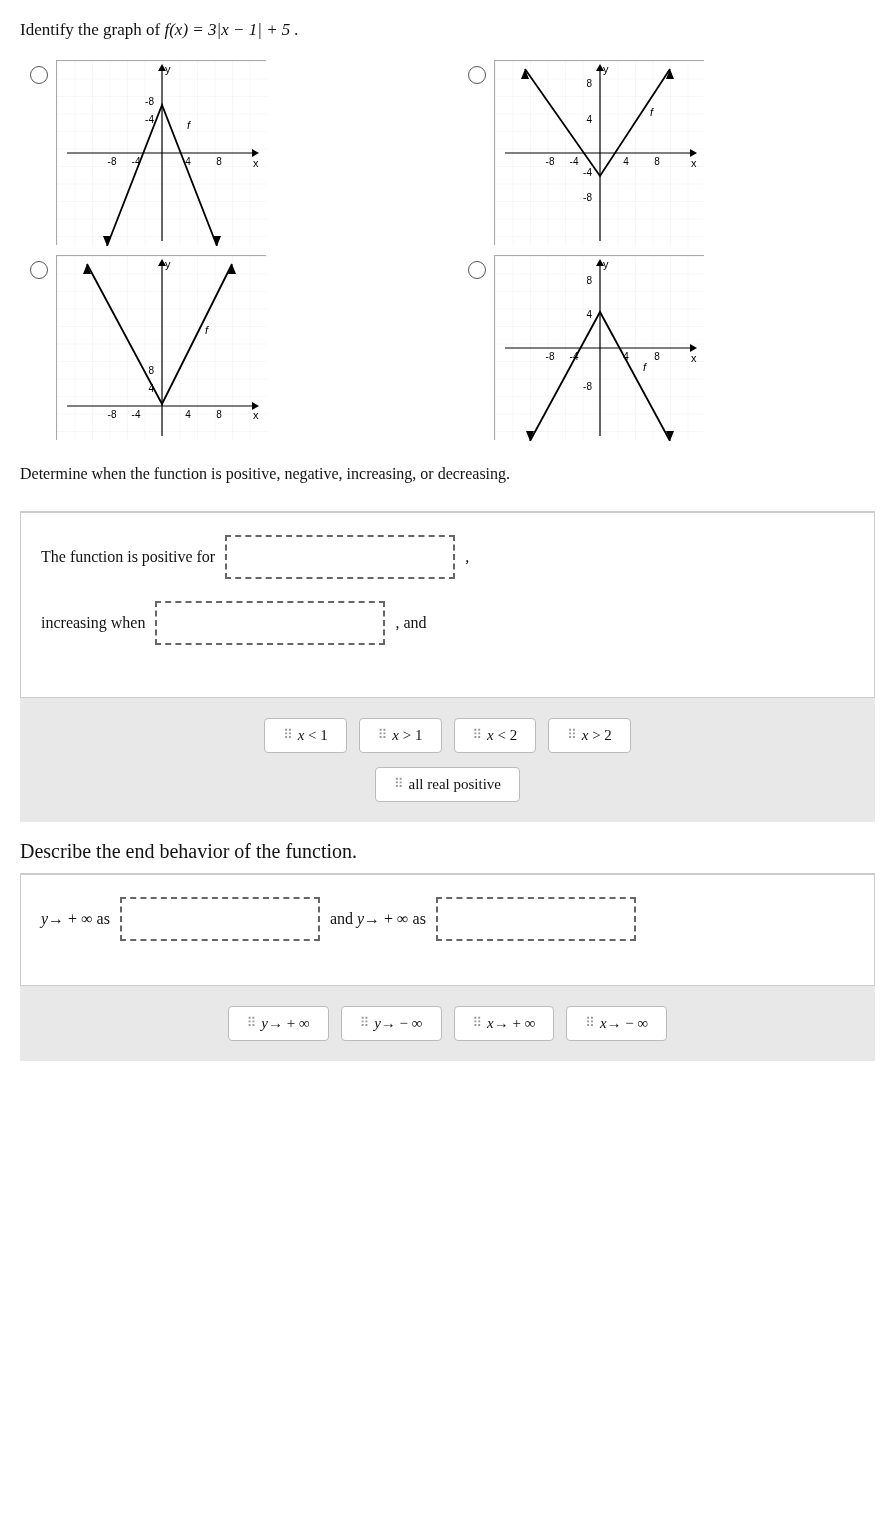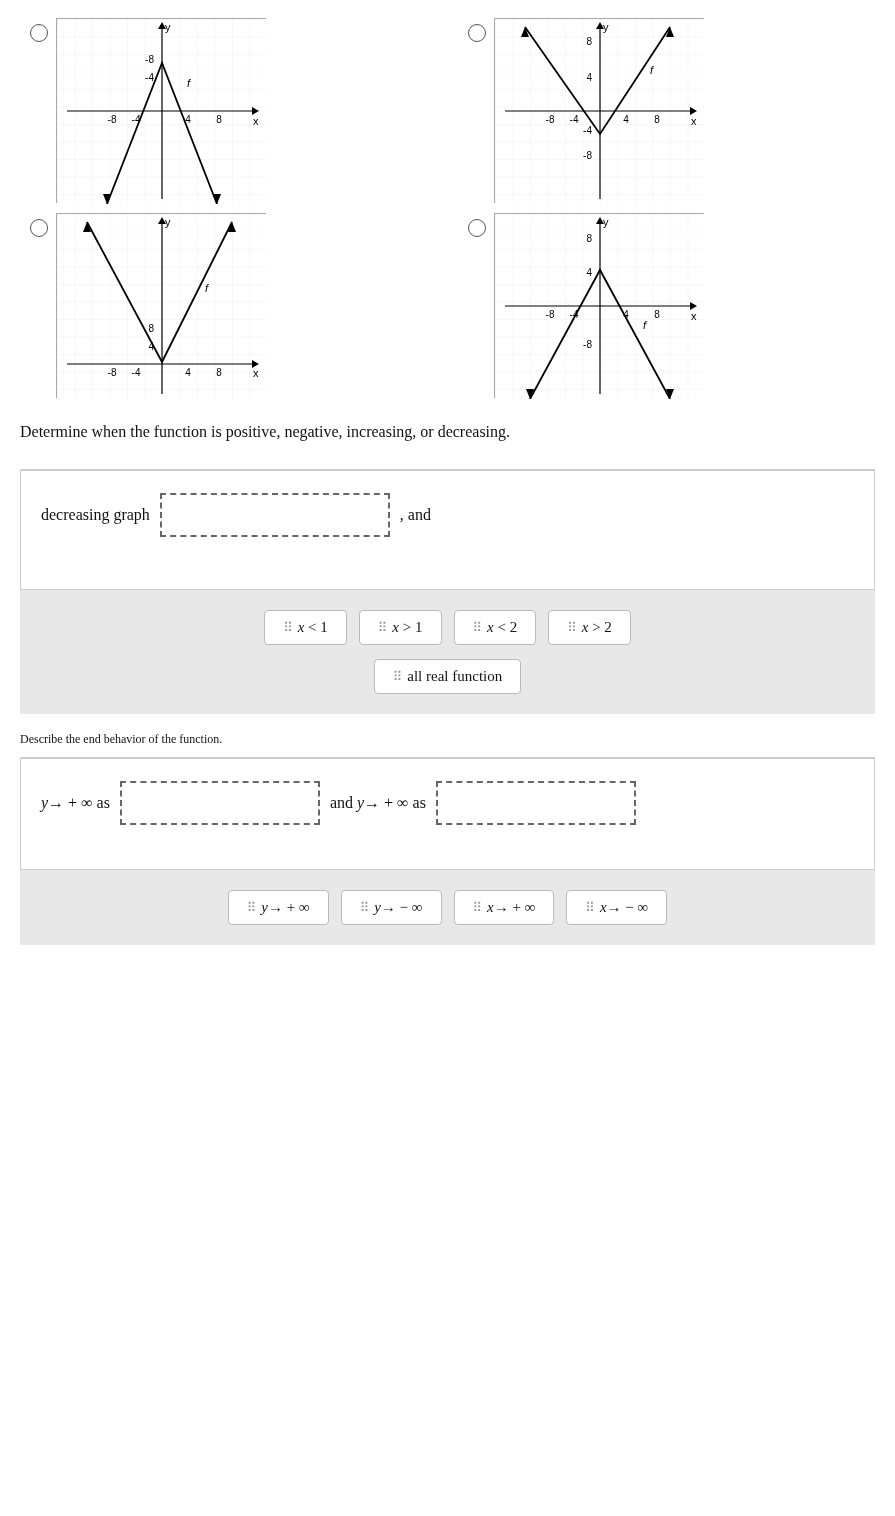"Identify the graph of f(x)" div.question-title { html: none -> <div> Identify the graph of <span>f(x) = 3|x − 1| + 5 .</span> </div> }
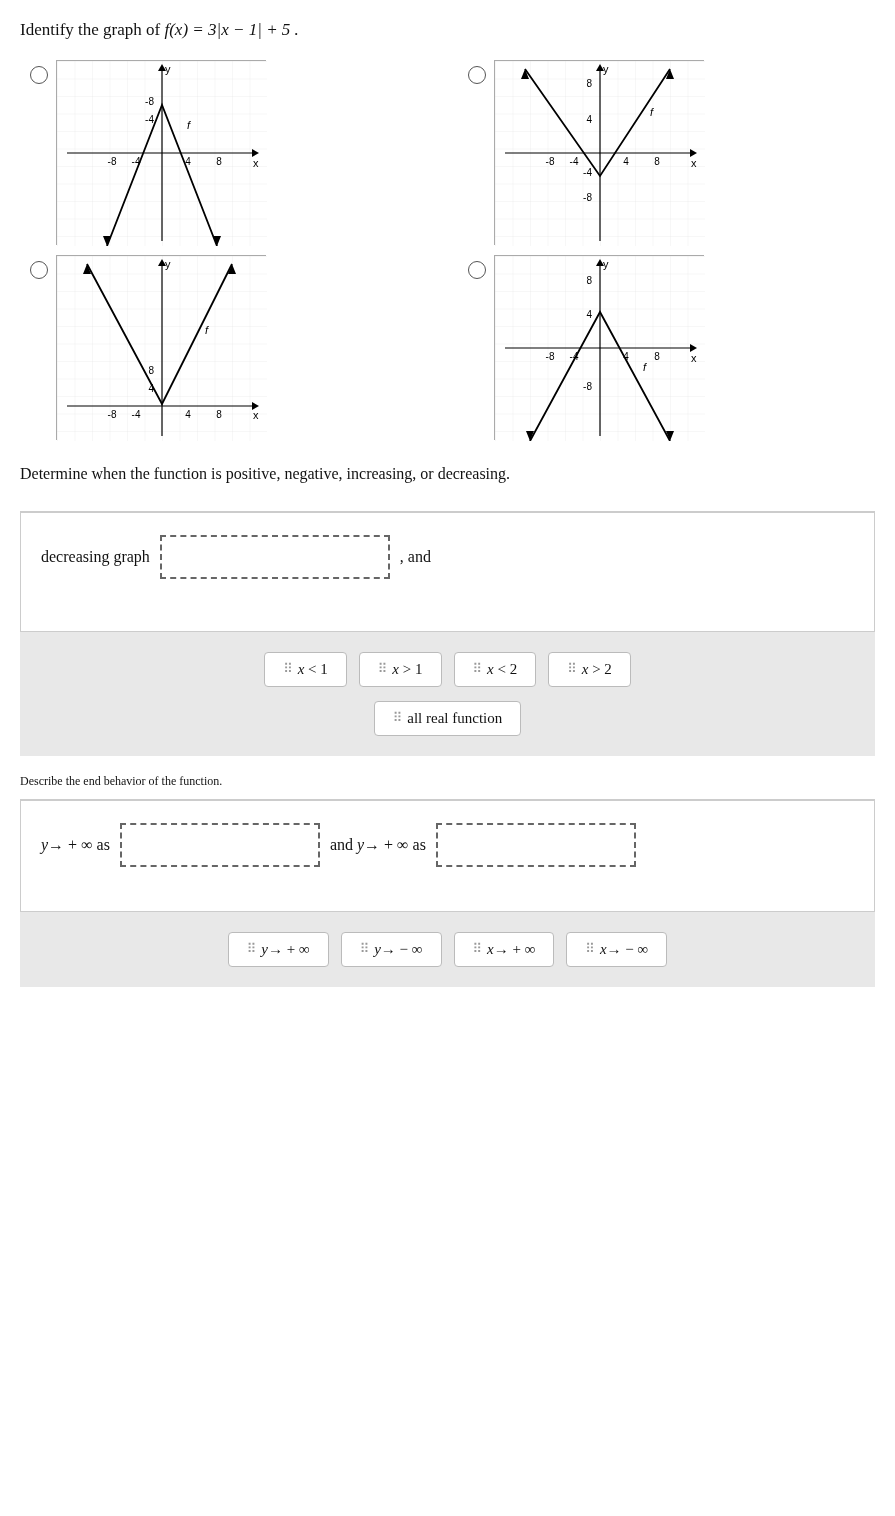"The function is positive for" div.fill-row { html: none -> <div> <span>The function is positive for</span> <div></div> <span>,</span> </div> }
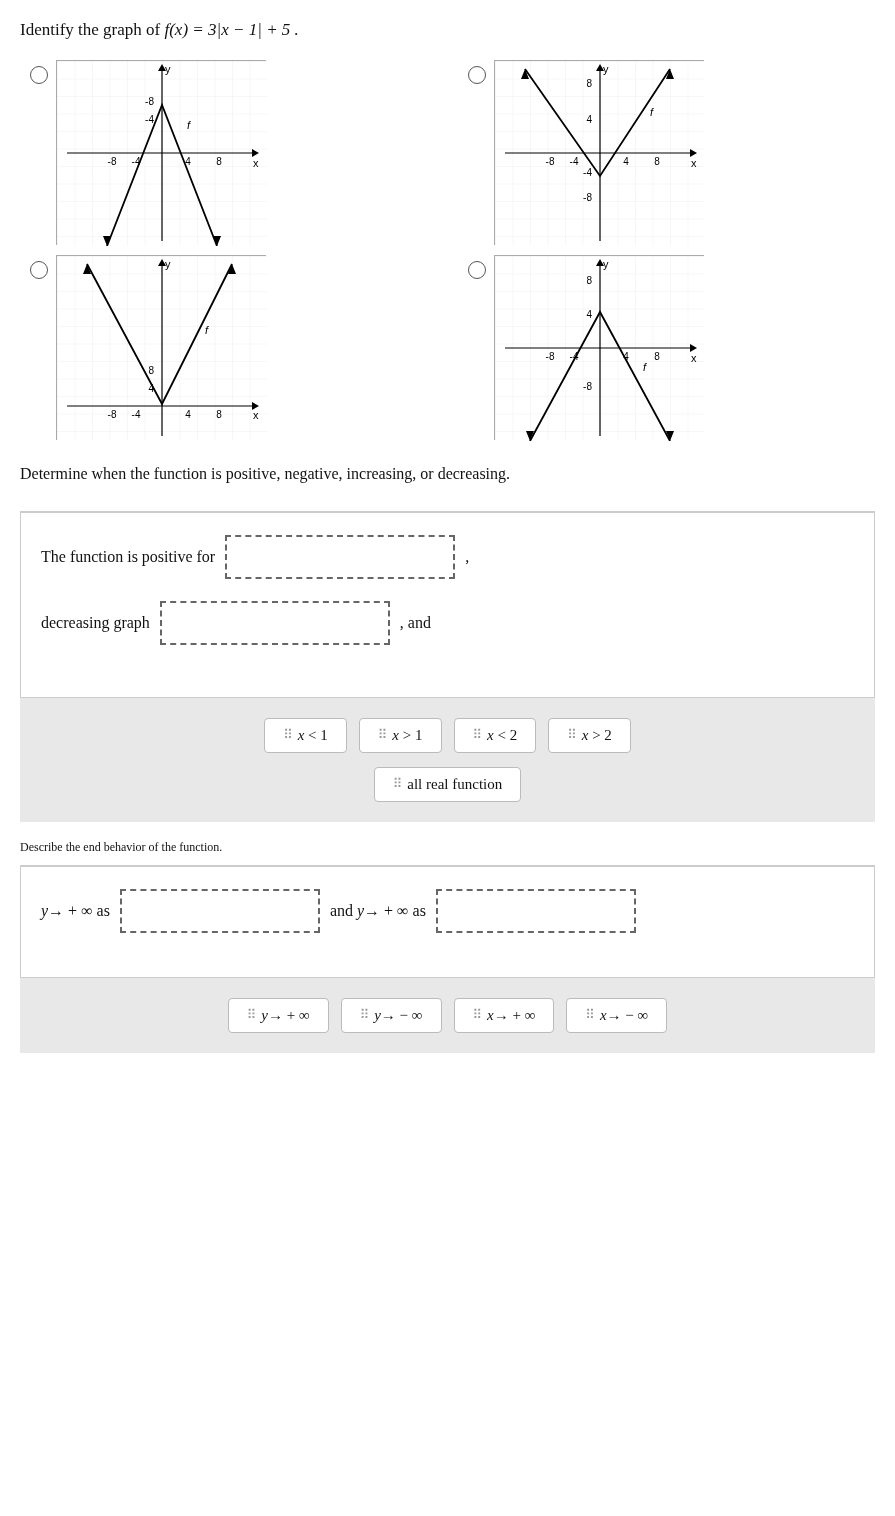"decreasing graph" span.fill-label { text: decreasing graph -> increasing when }
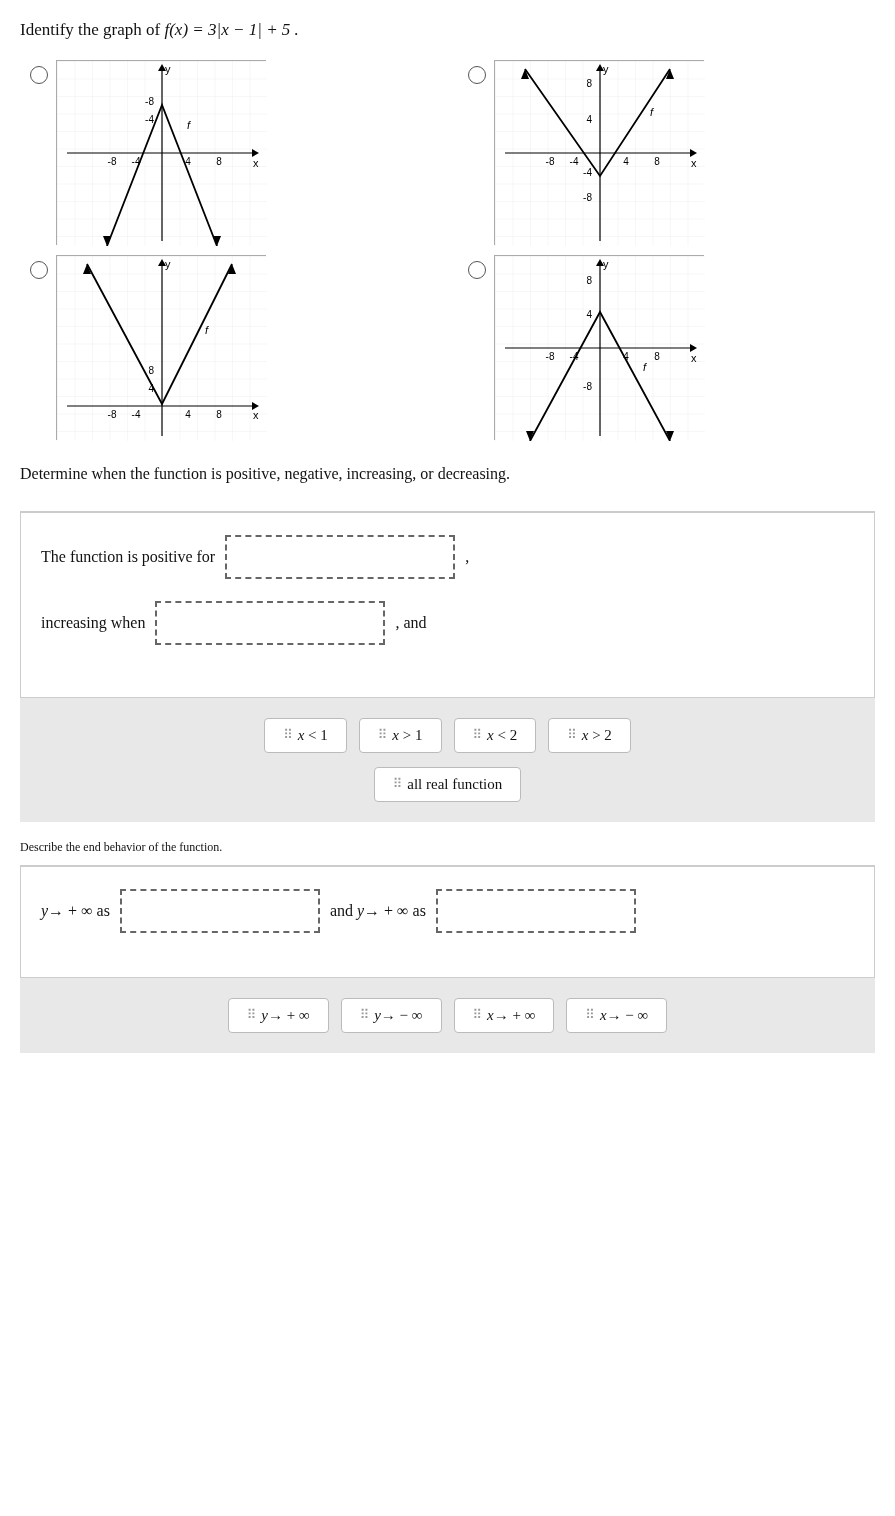"all real function" span { text: function -> positive }
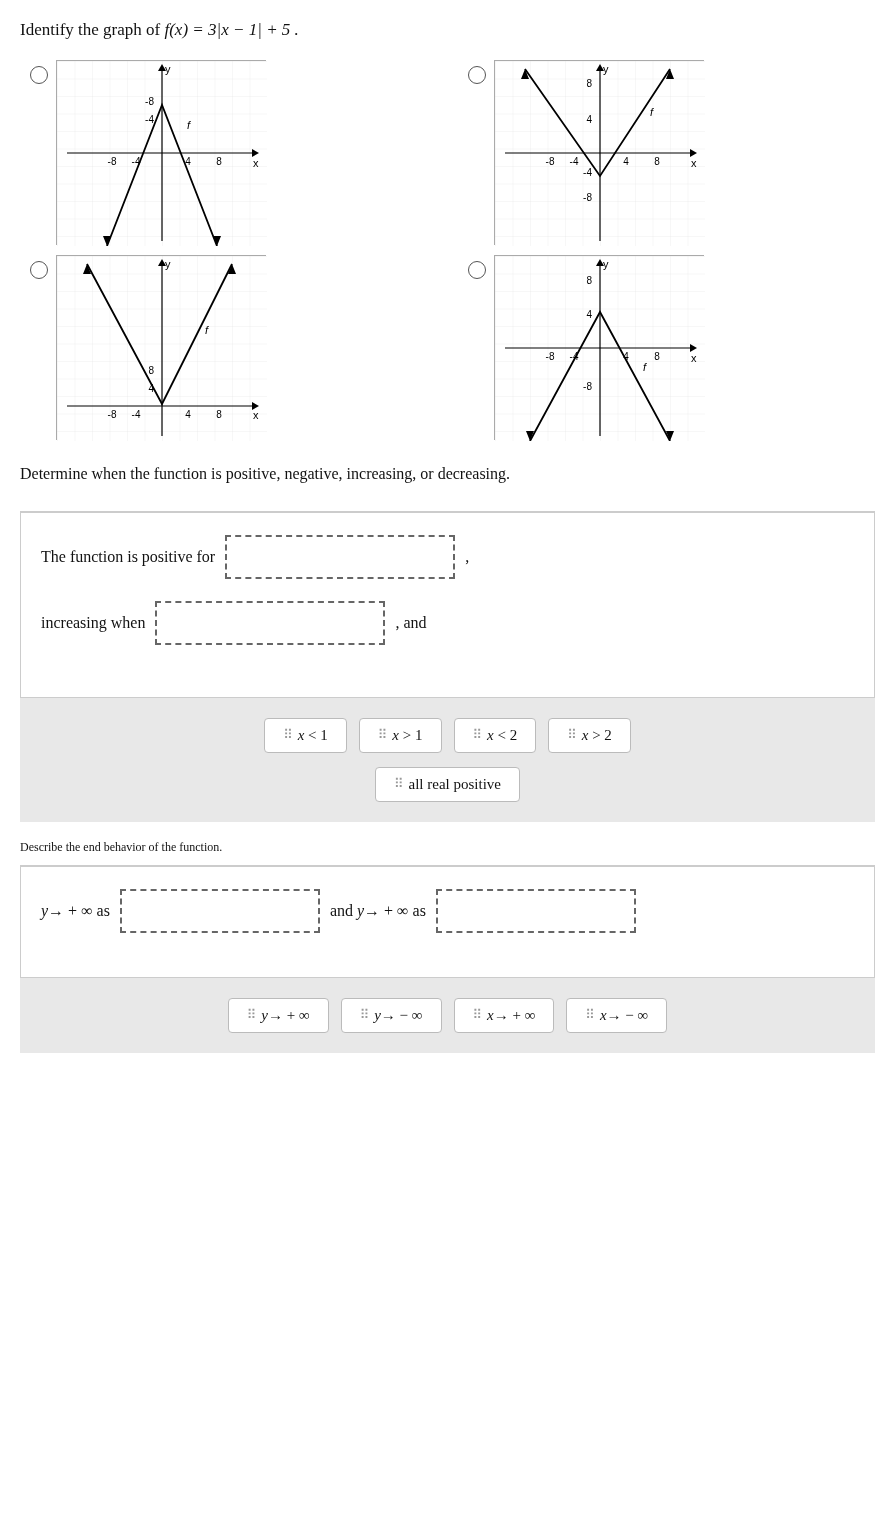"Describe the end behavior of" .end-section-title { font-size: 12px -> 20px }
